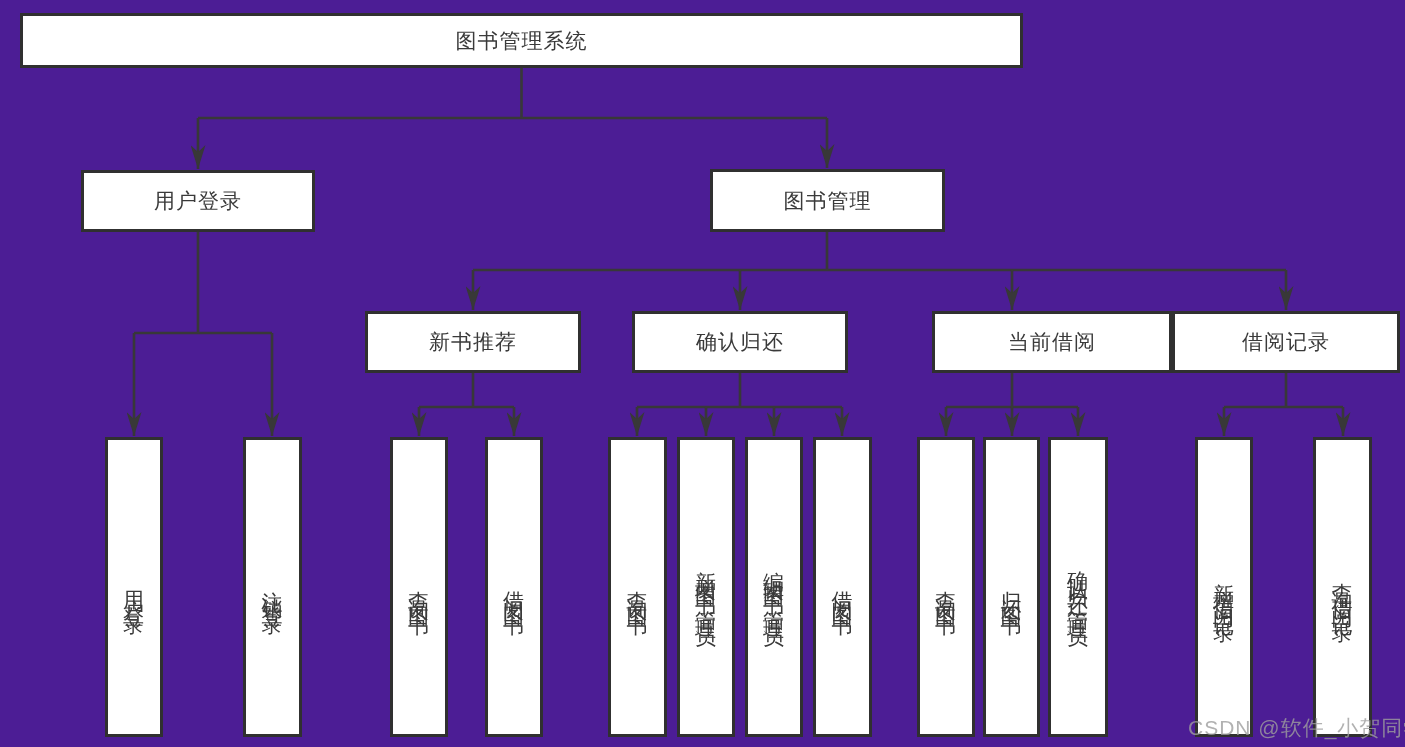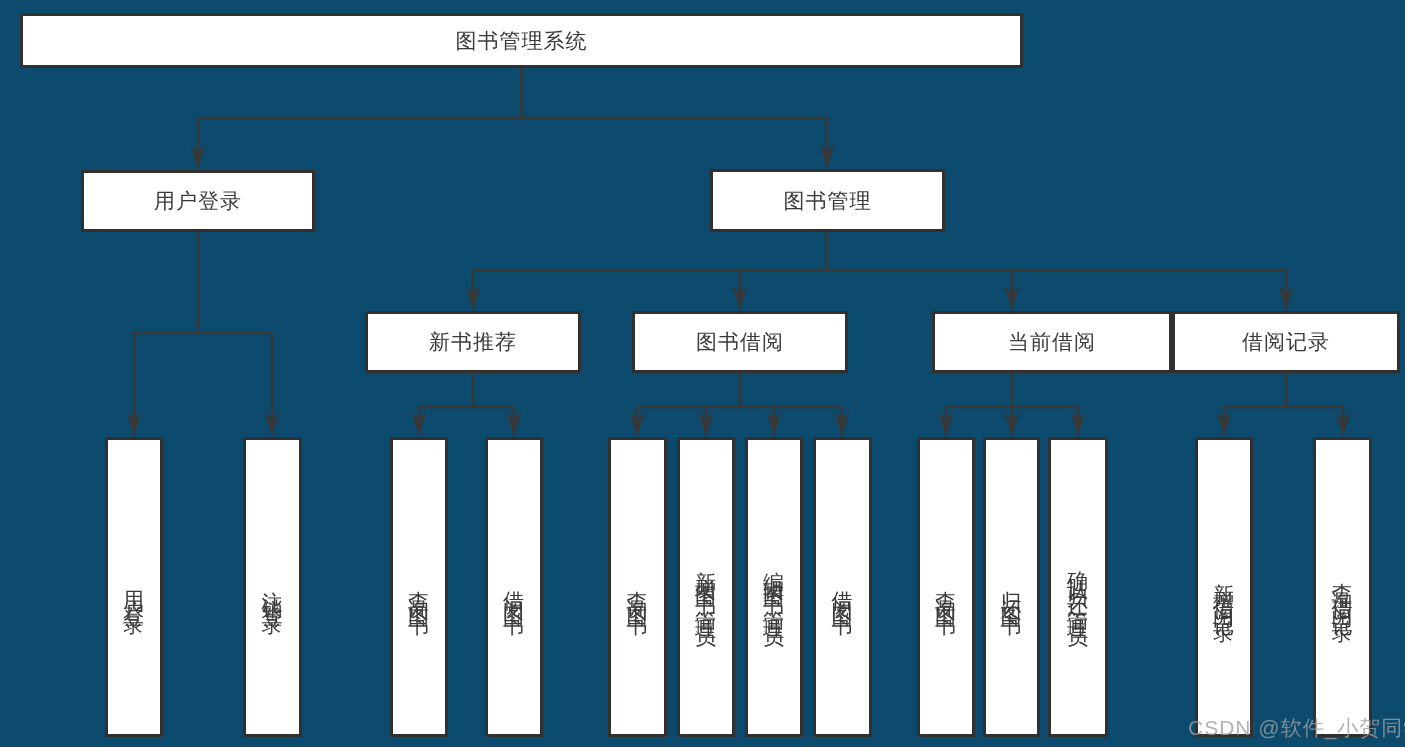"图书管理系统" #canvas { background: #0c4a6e -> #4c1d95 }
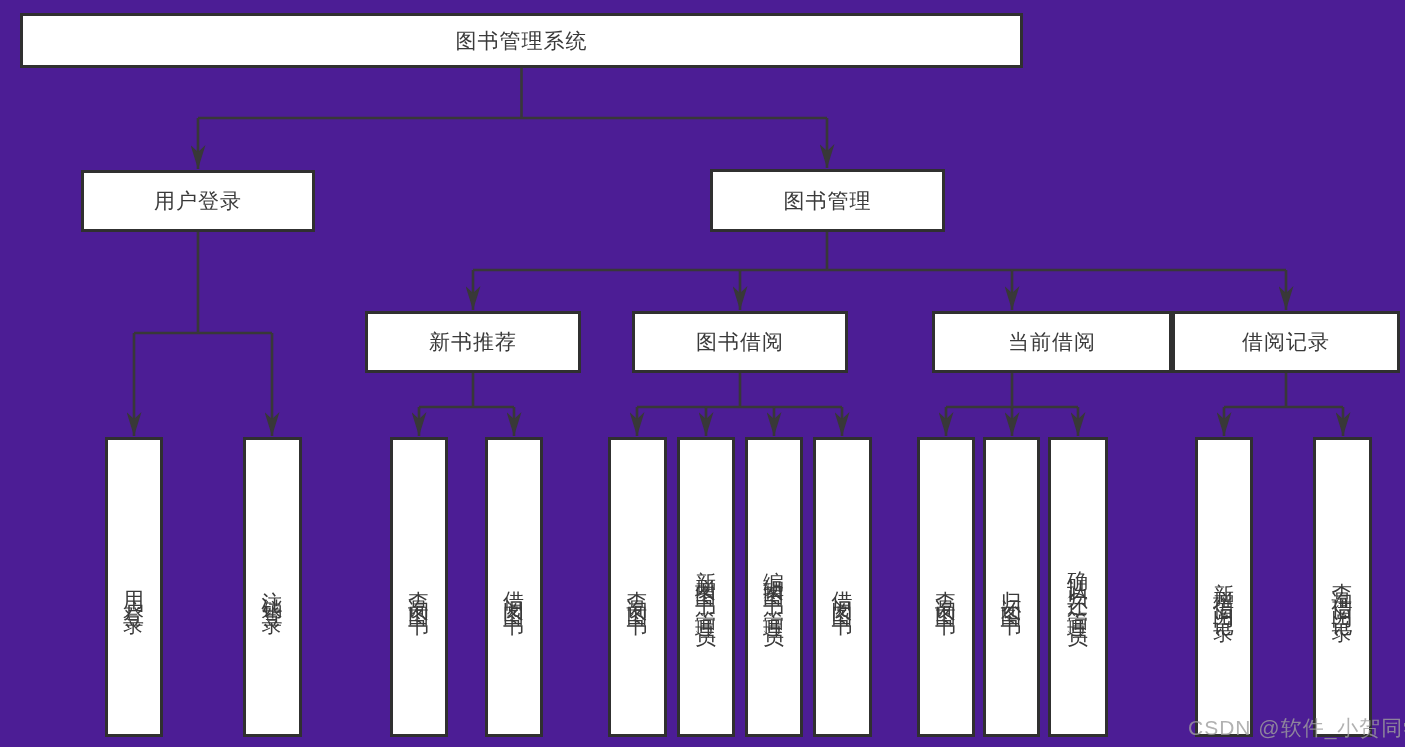"图书借阅" div.node { text: 图书借阅 -> 确认归还 }
